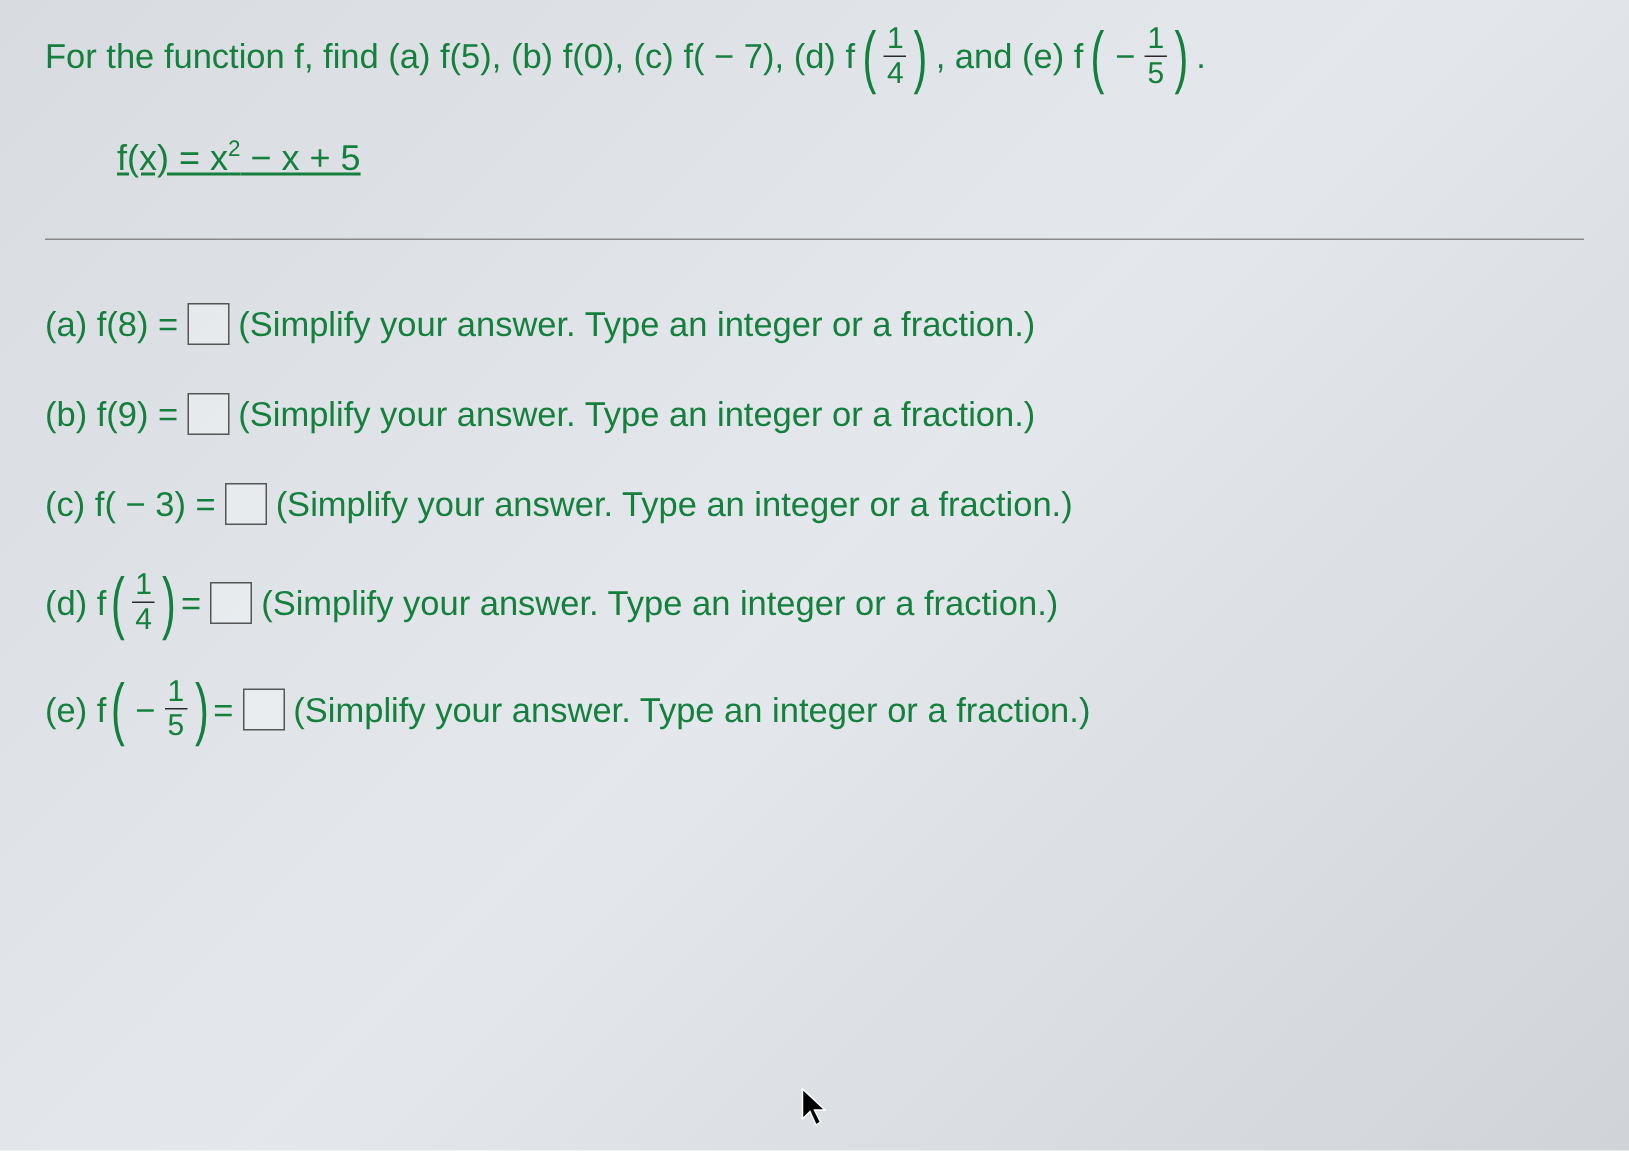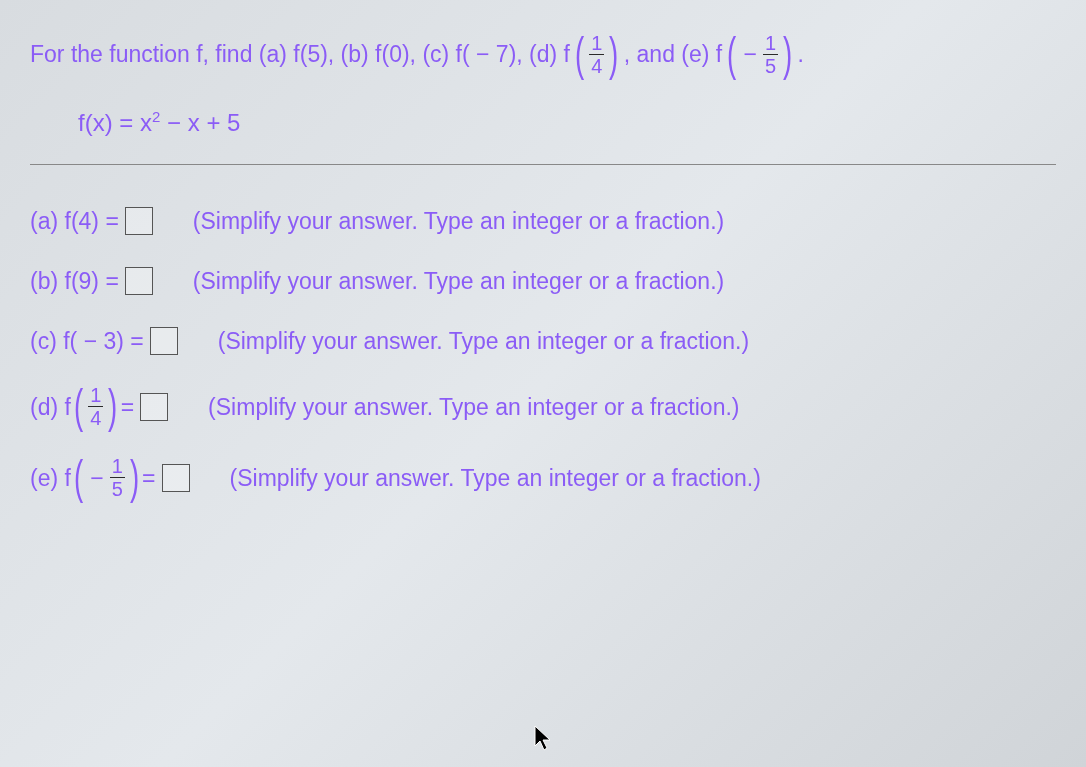"For the function f, find" .page { color: #8b5cf6 -> #15803d; padding: 25px 30px -> 8px 30px }
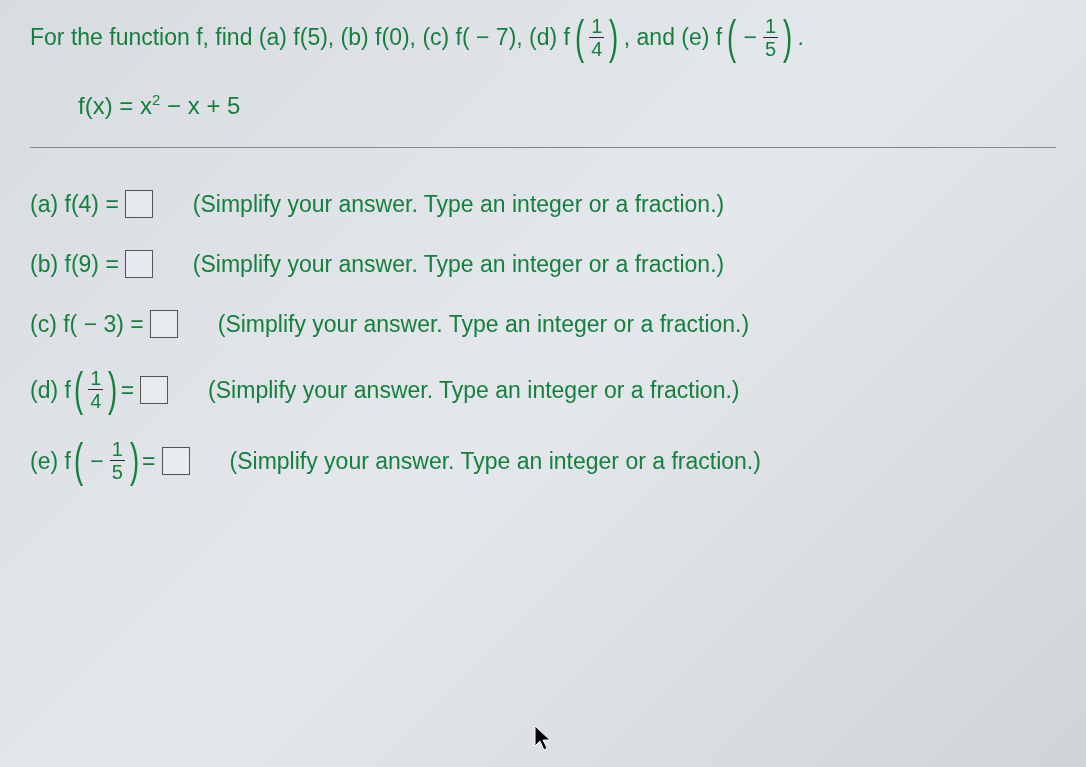"f(x) = x2 − x" .fn-line { margin-bottom: 24px -> 36px; text-decoration: none -> underline }
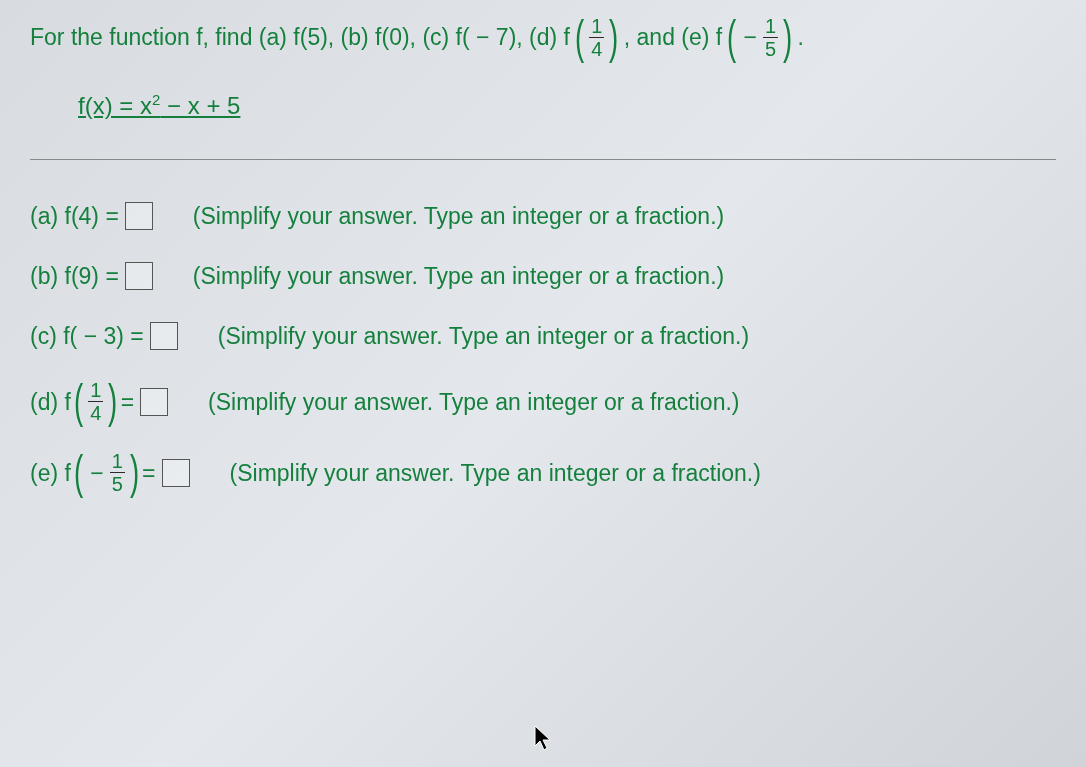"(a) f(4) =" span.label { text: 4 -> 8 }
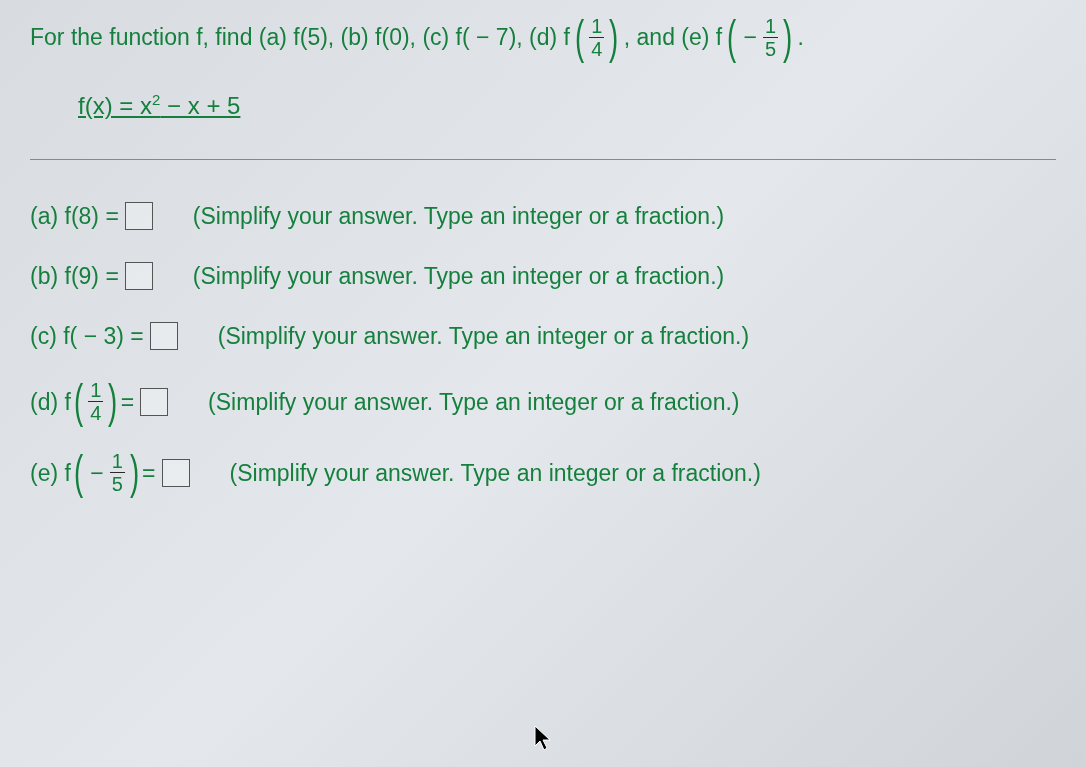"(Simplify your answer. Type an" .hint { margin-left: 34px -> none }
